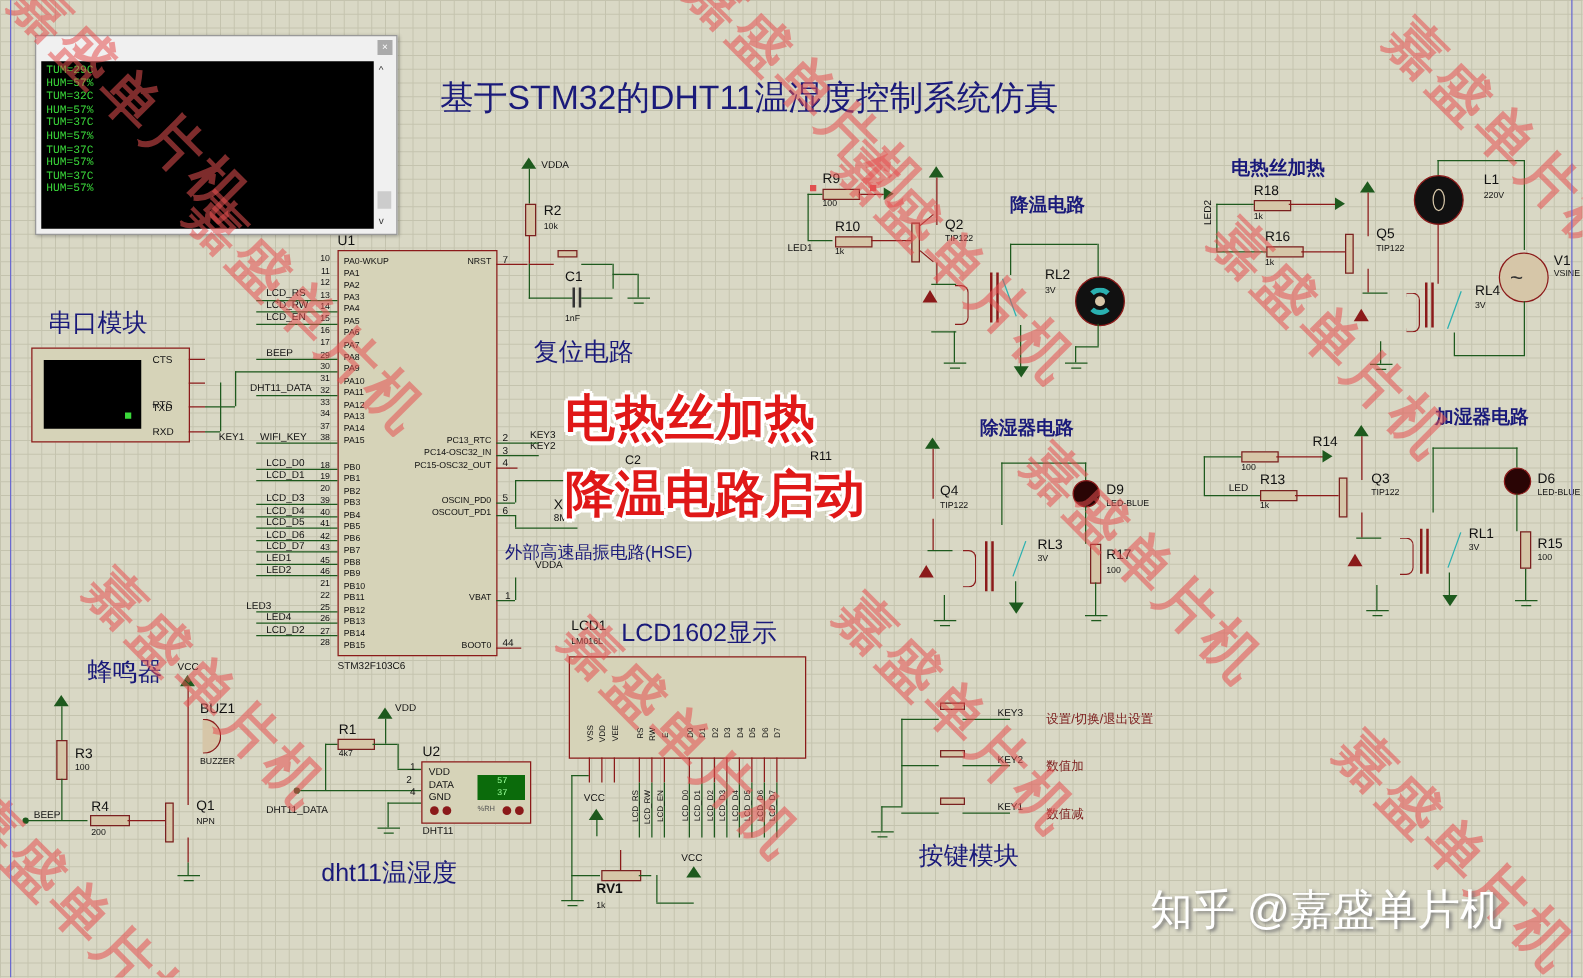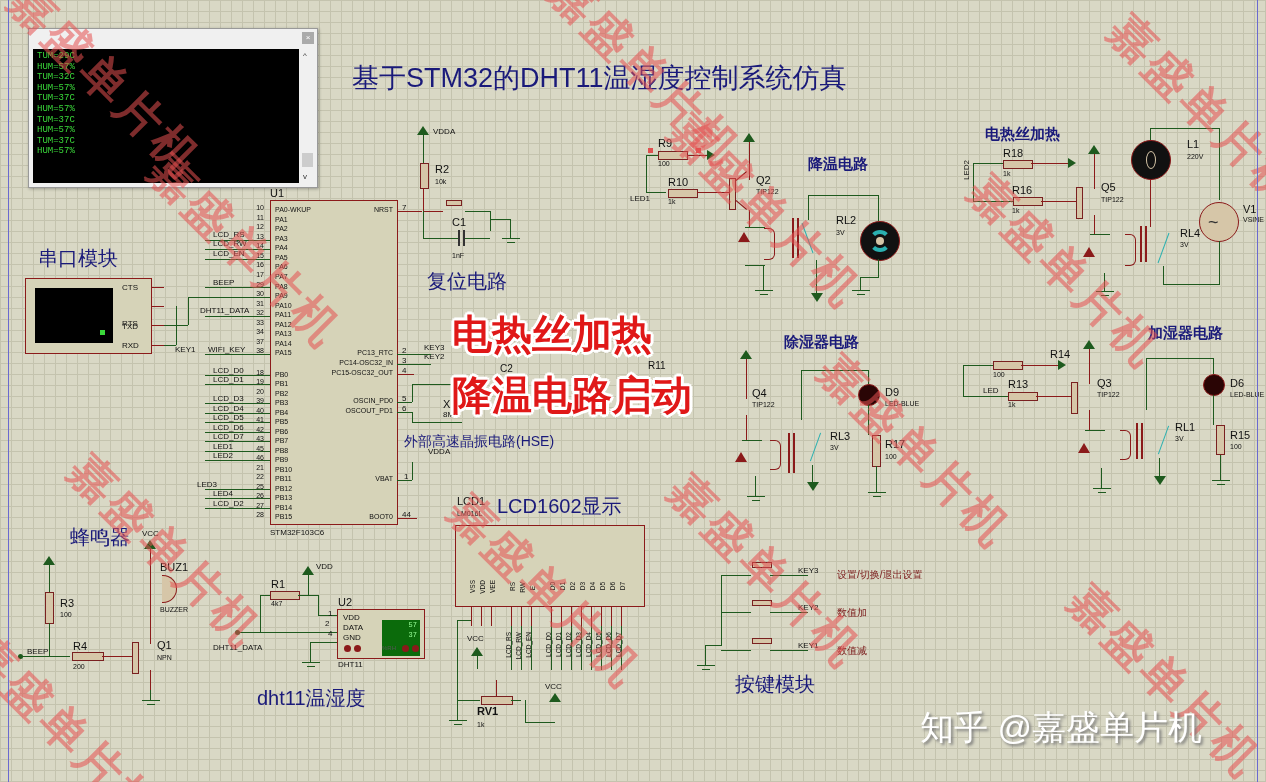"57" #dht .disp { height: 36px -> 20px; padding-right: 3px -> 14px }
